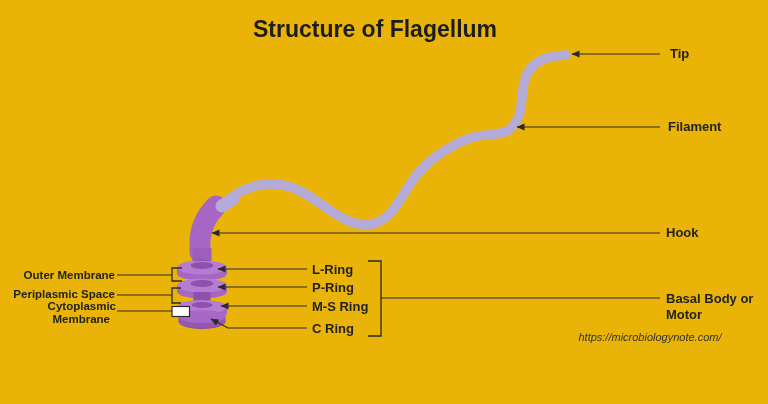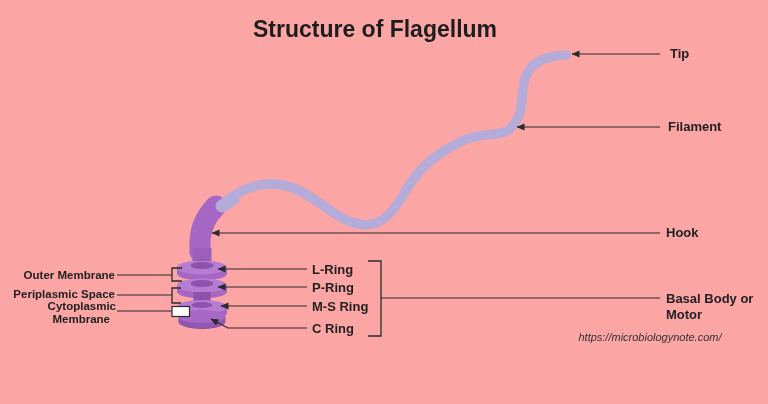"Structure of Flagellum" .stage { background: #fca5a5 -> #eab308 }
